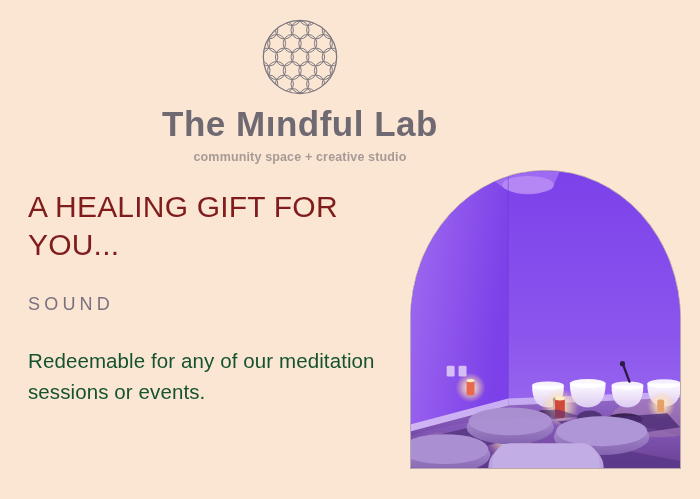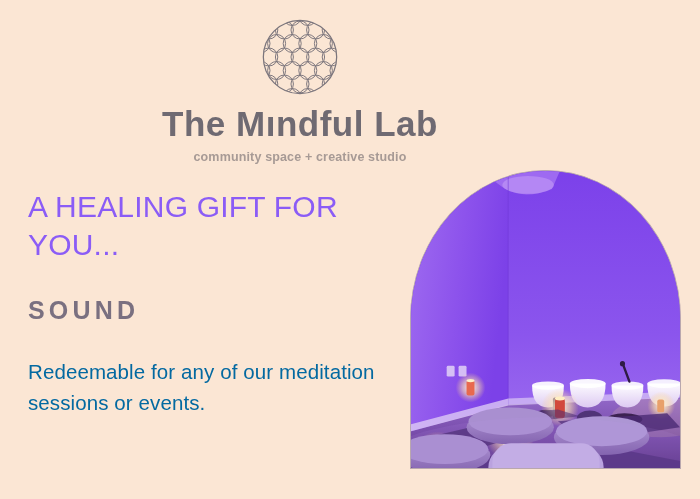"A HEALING GIFT FOR YOU..." .headline { color: #8b5cf6 -> #7f1d1d }
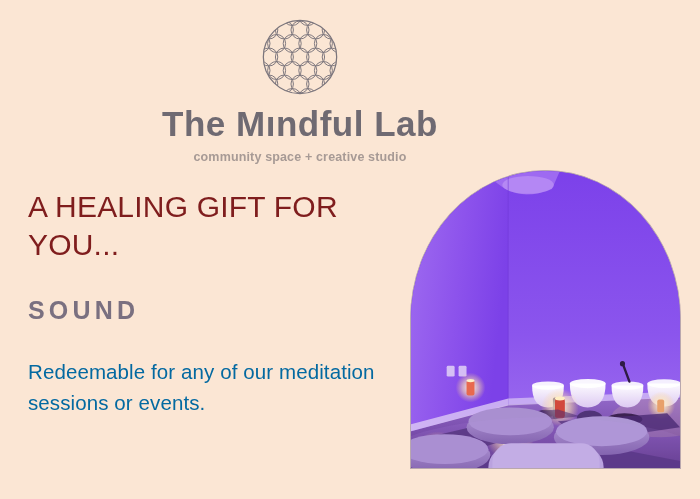"SOUND" .offer { font-size: 25px -> 18px; font-weight: 700 -> 400 }
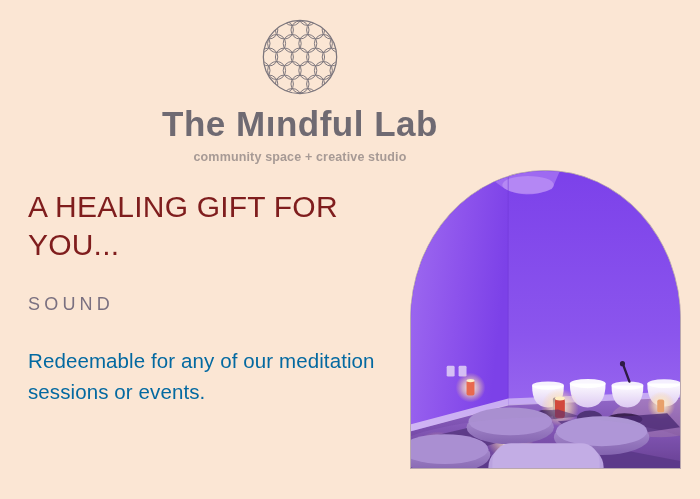"Redeemable for any of our" .body-copy { color: #0369a1 -> #14532d }
